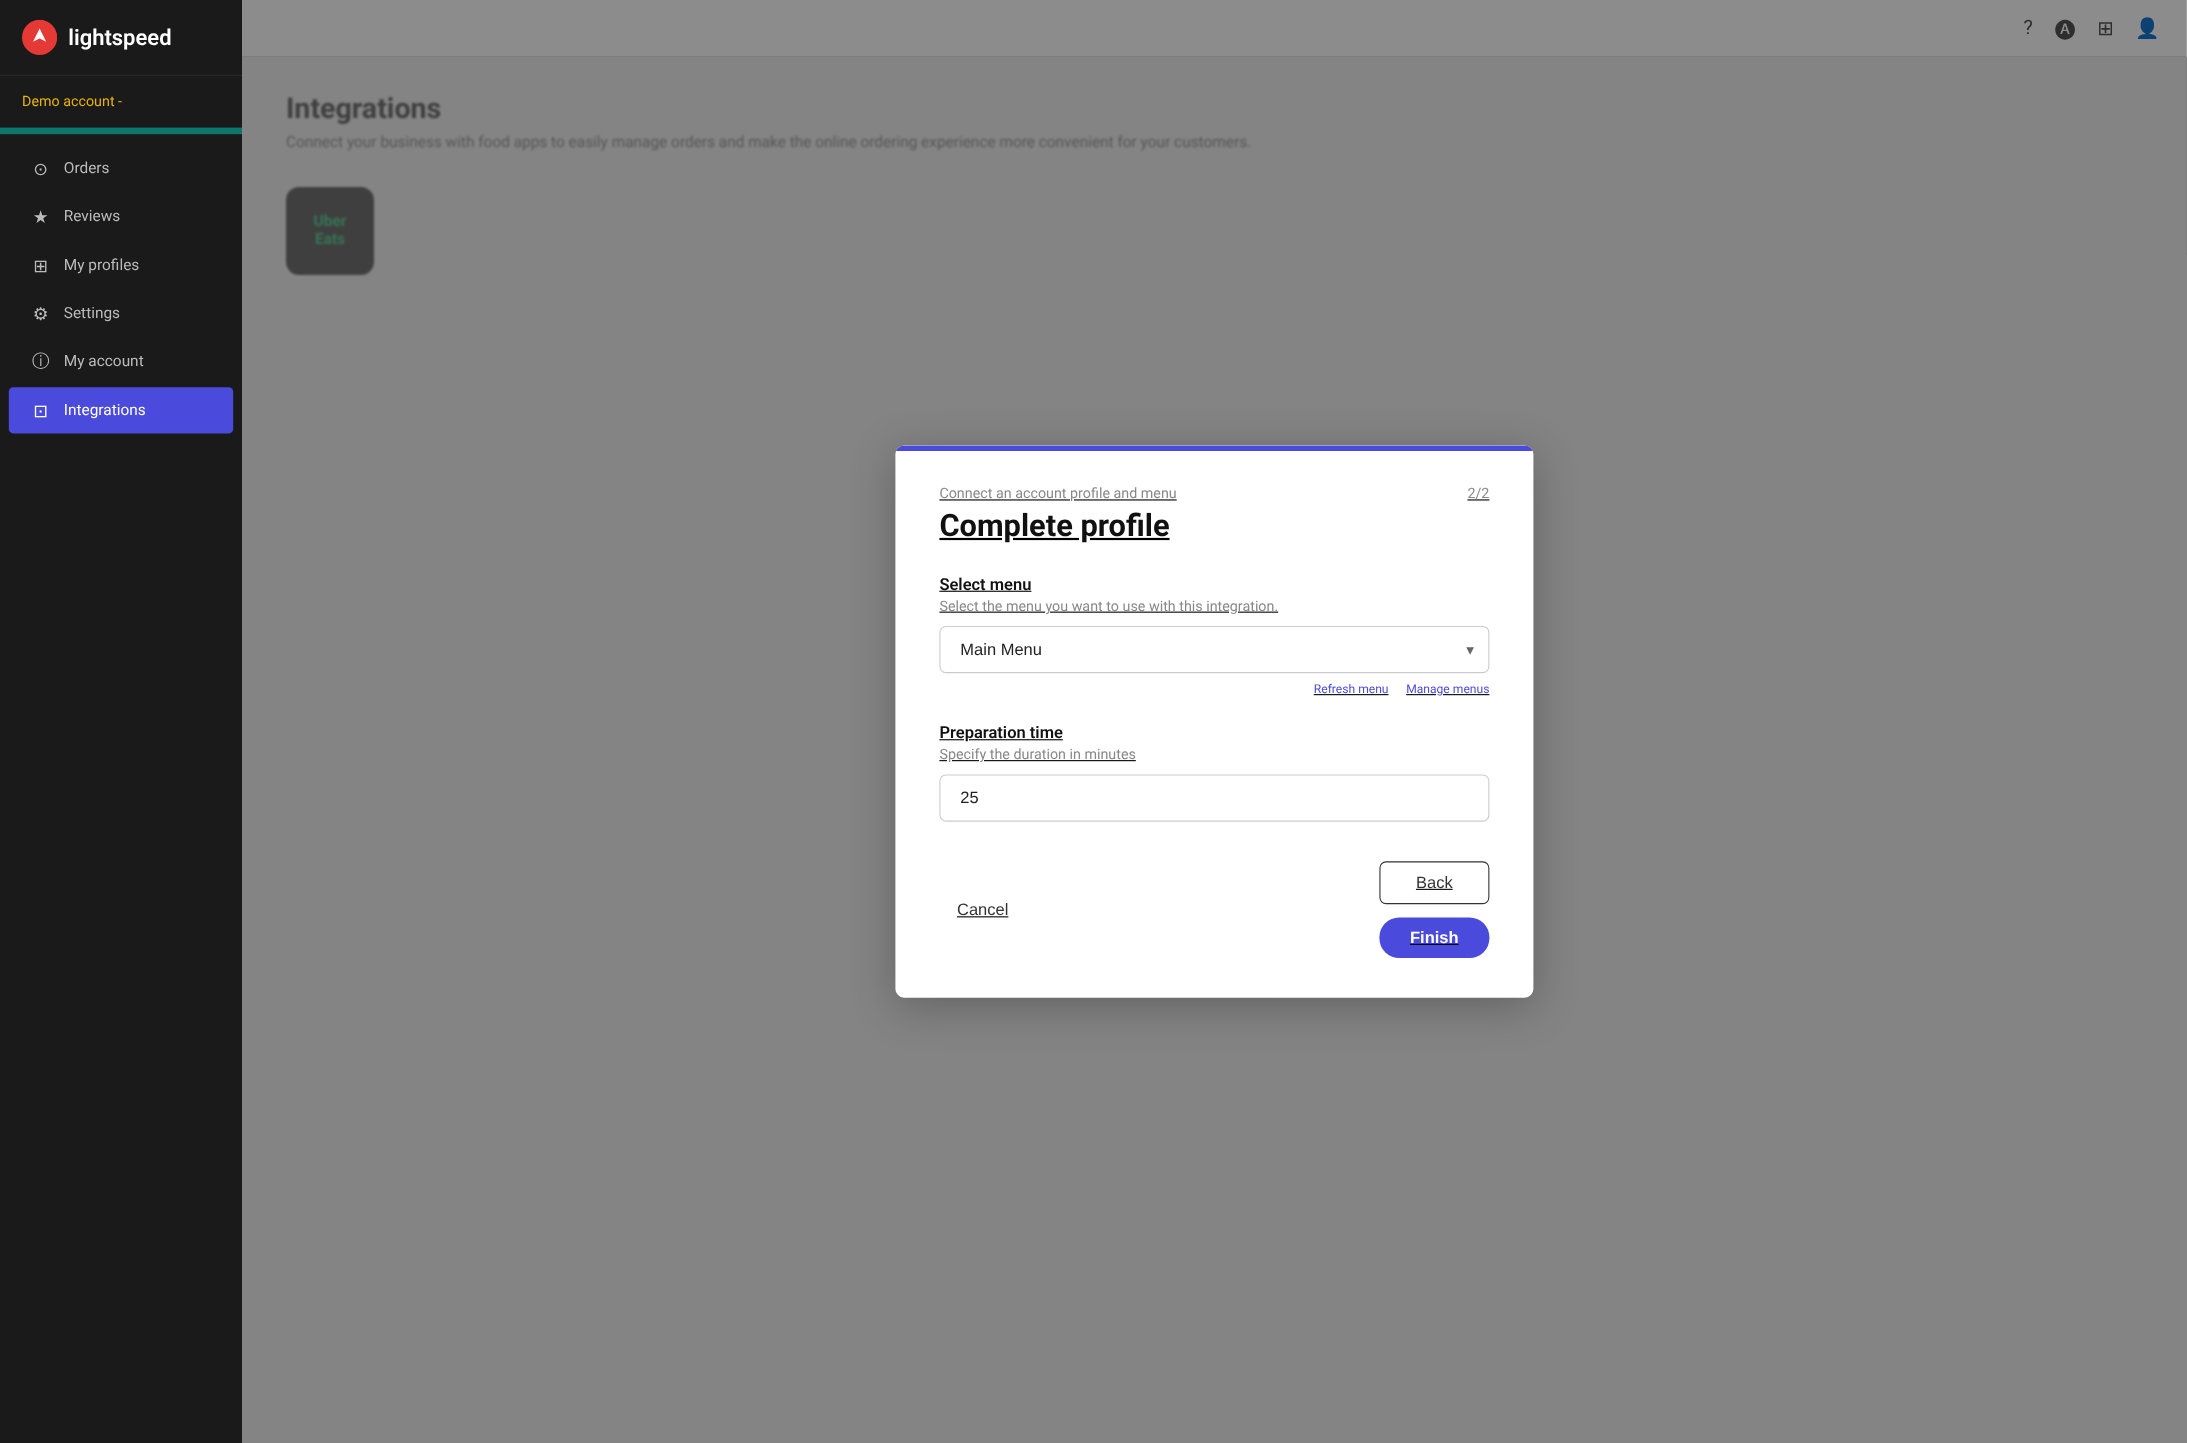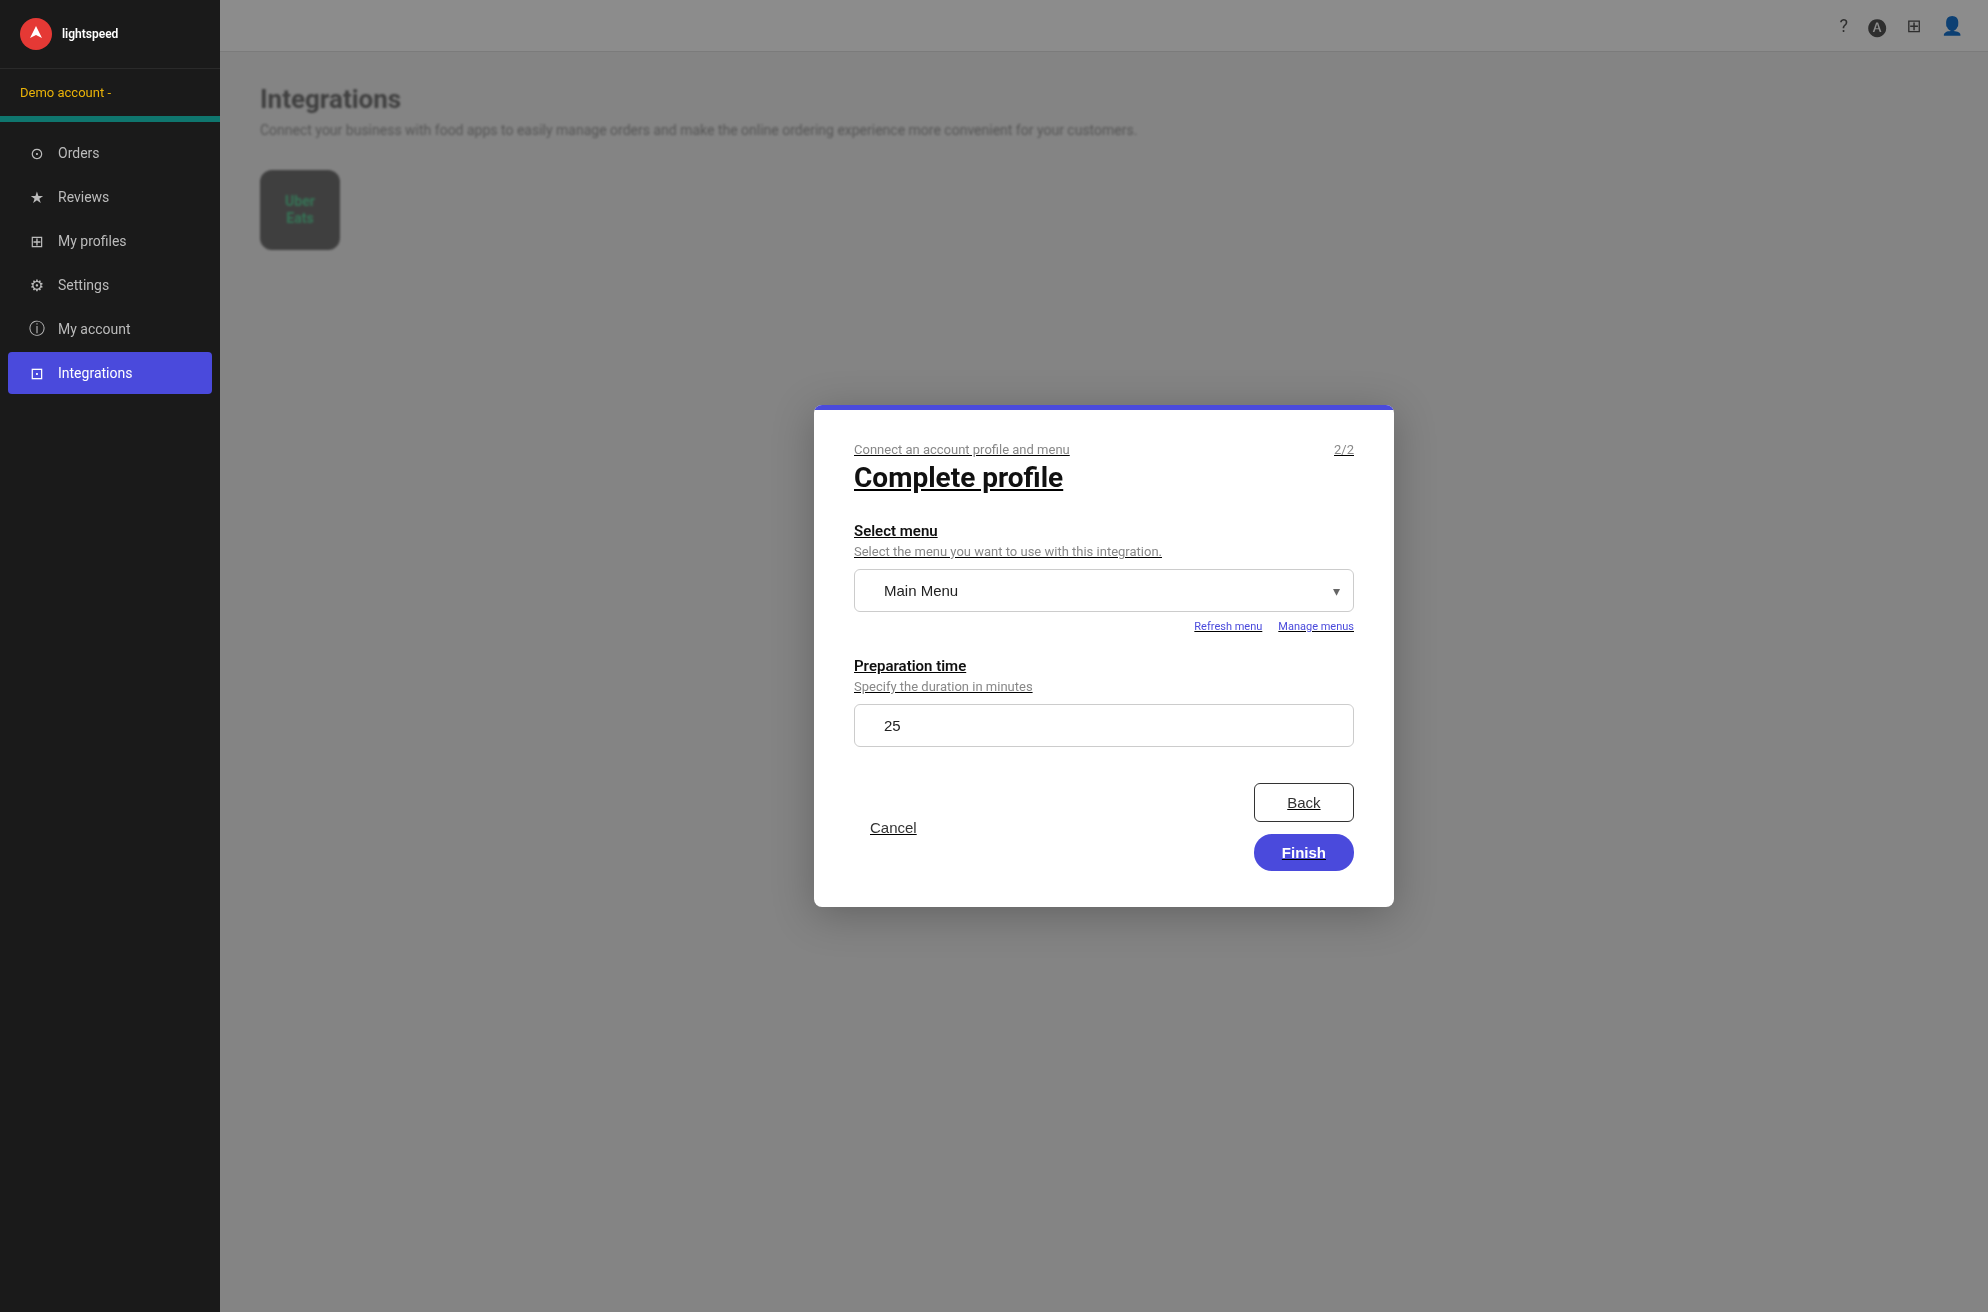"lightspeed" span { font-size: 12px -> 20px }
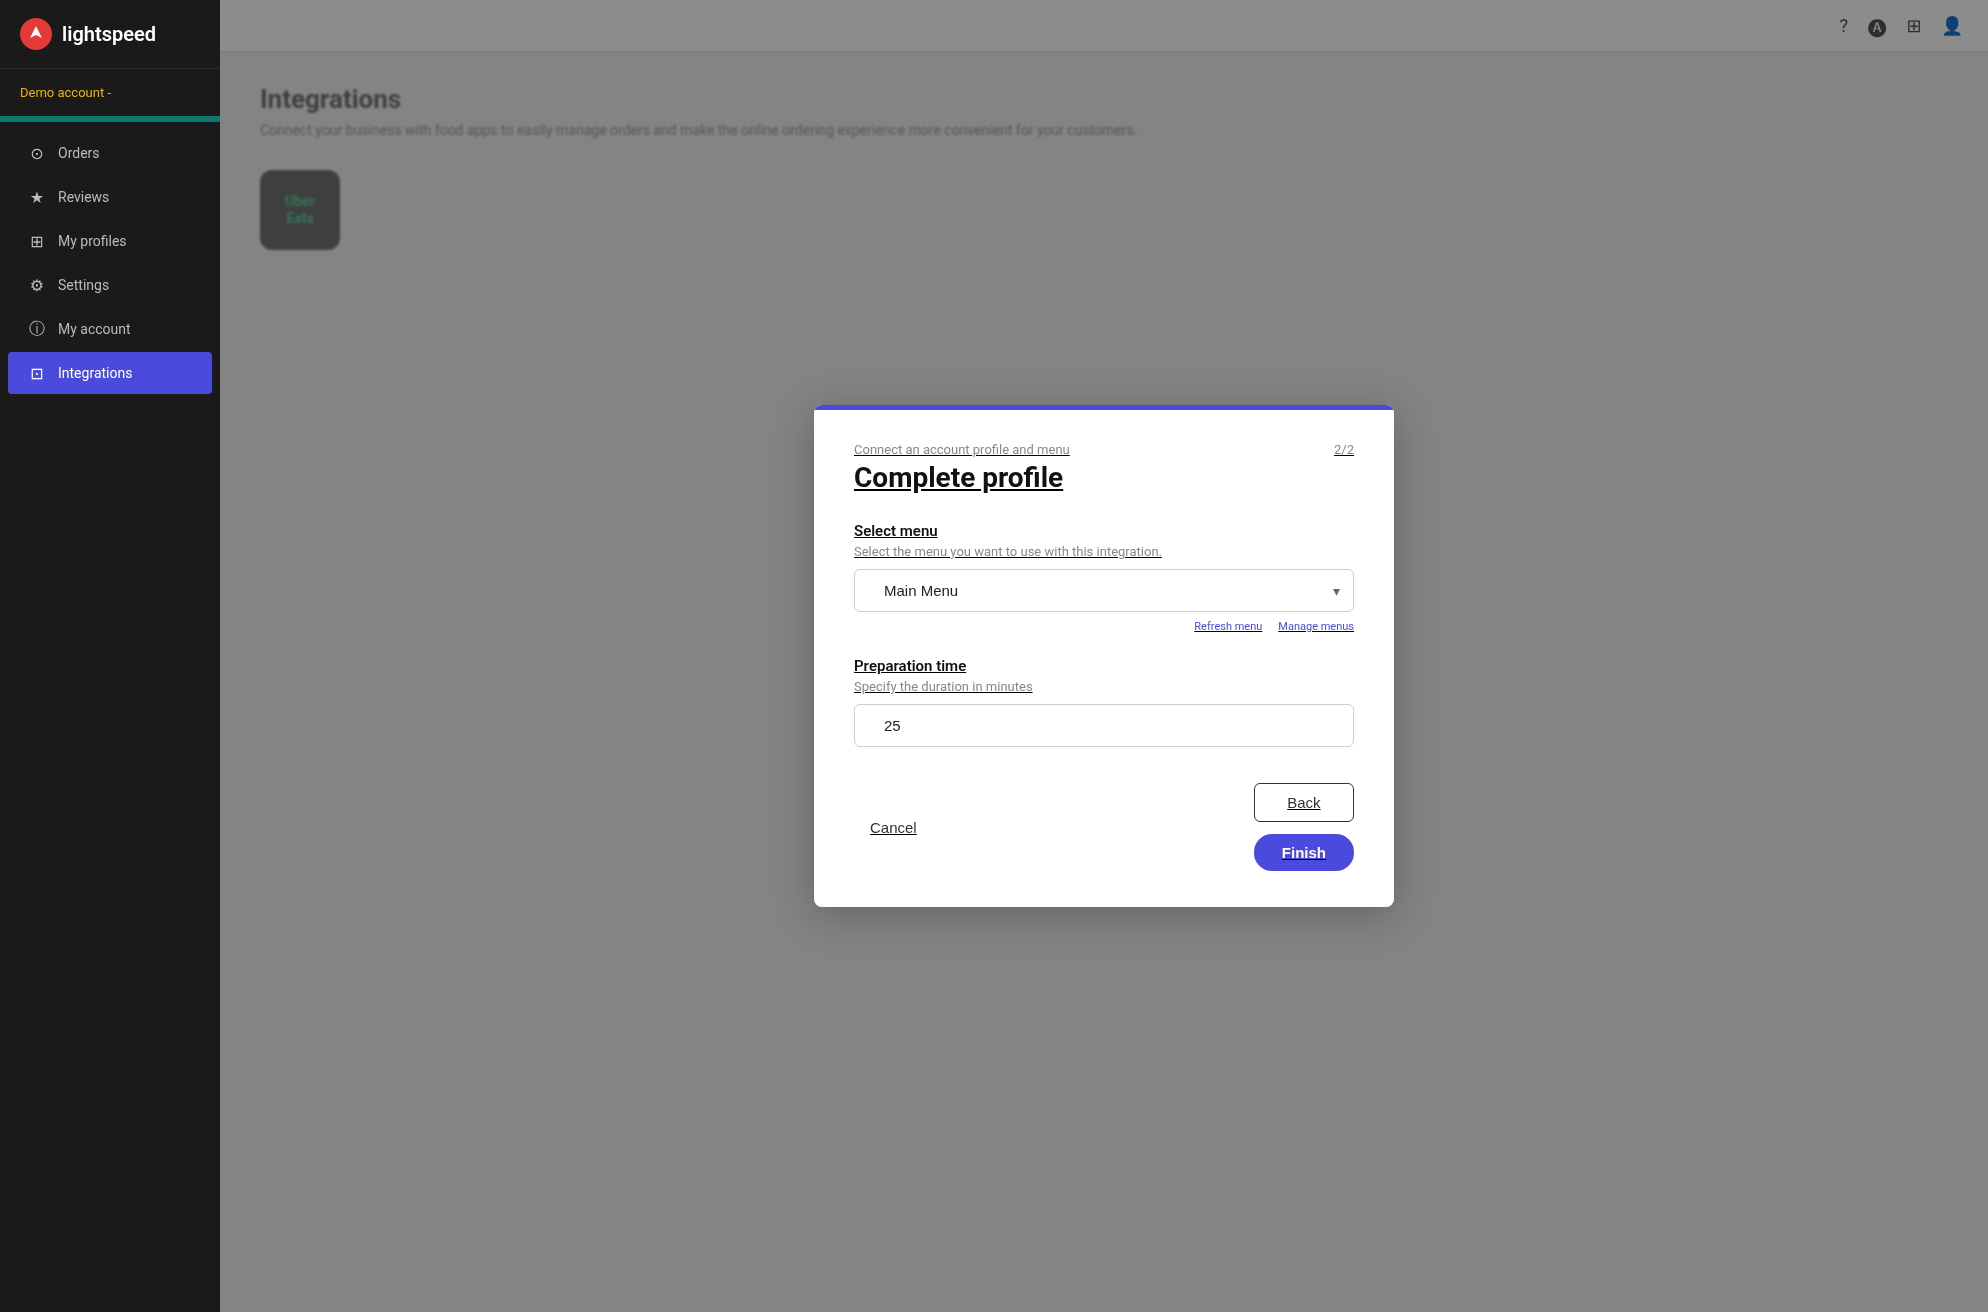"Main Menu" .form-select, .form-input { padding: 12px 29px -> 12px 18px }
